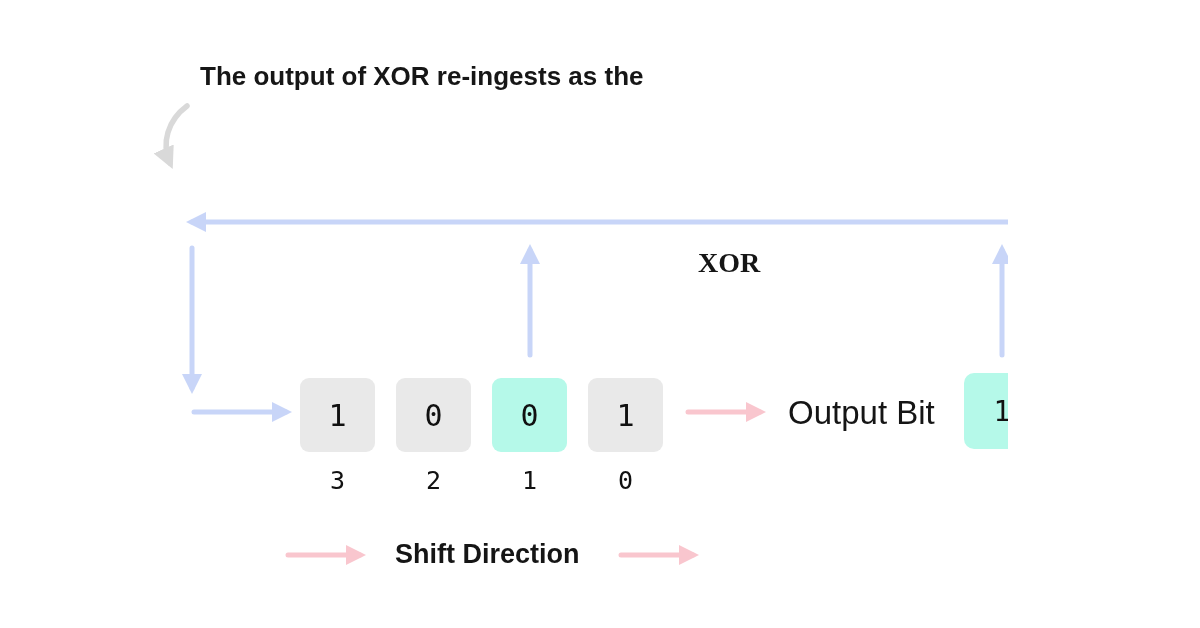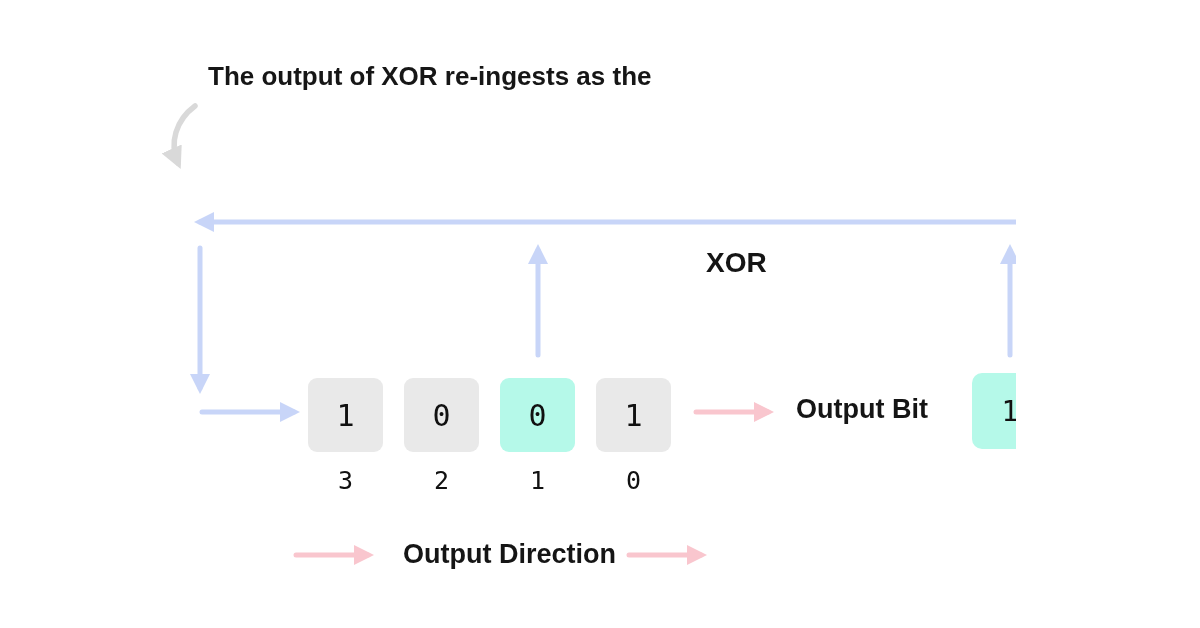"The output of XOR re-ingests" .canvas { margin-left: 8px -> none }
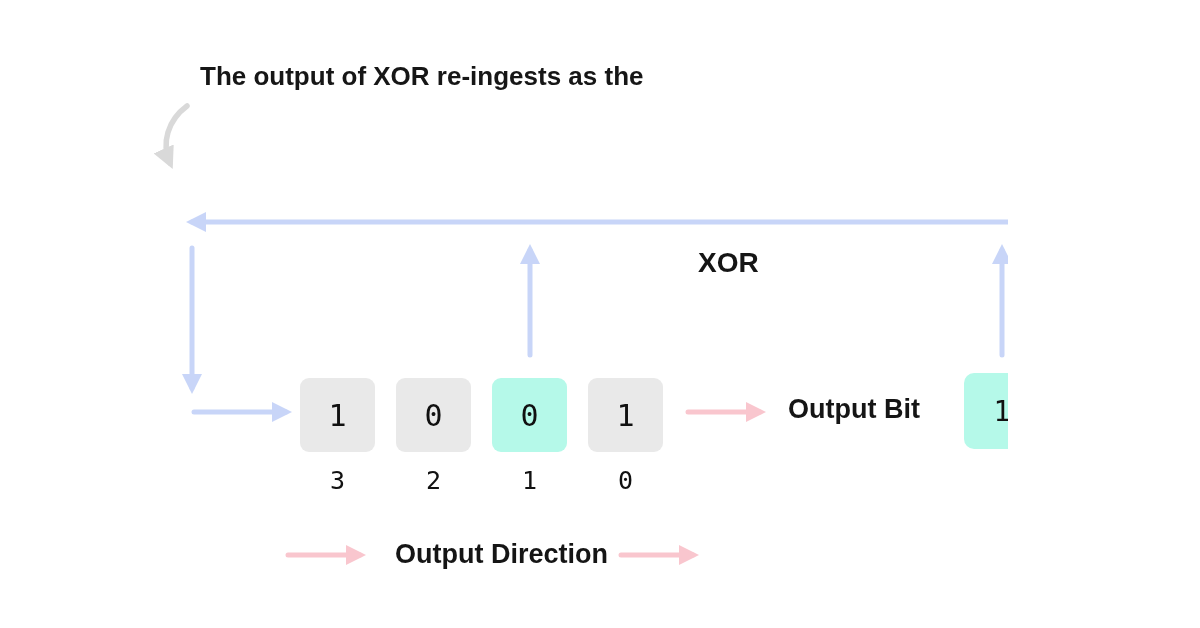"XOR" .xor-label { font-family: none -> Liberation Serif, serif }
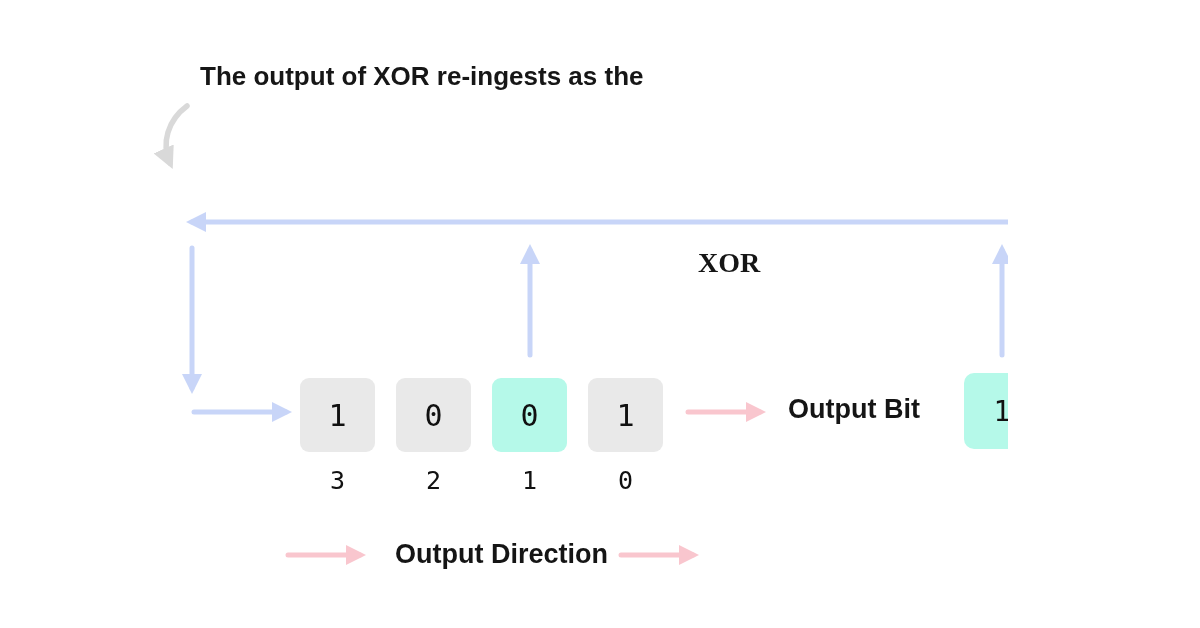"Output Bit" .output-label { font-size: 27px -> 33px; font-weight: 700 -> 400 }
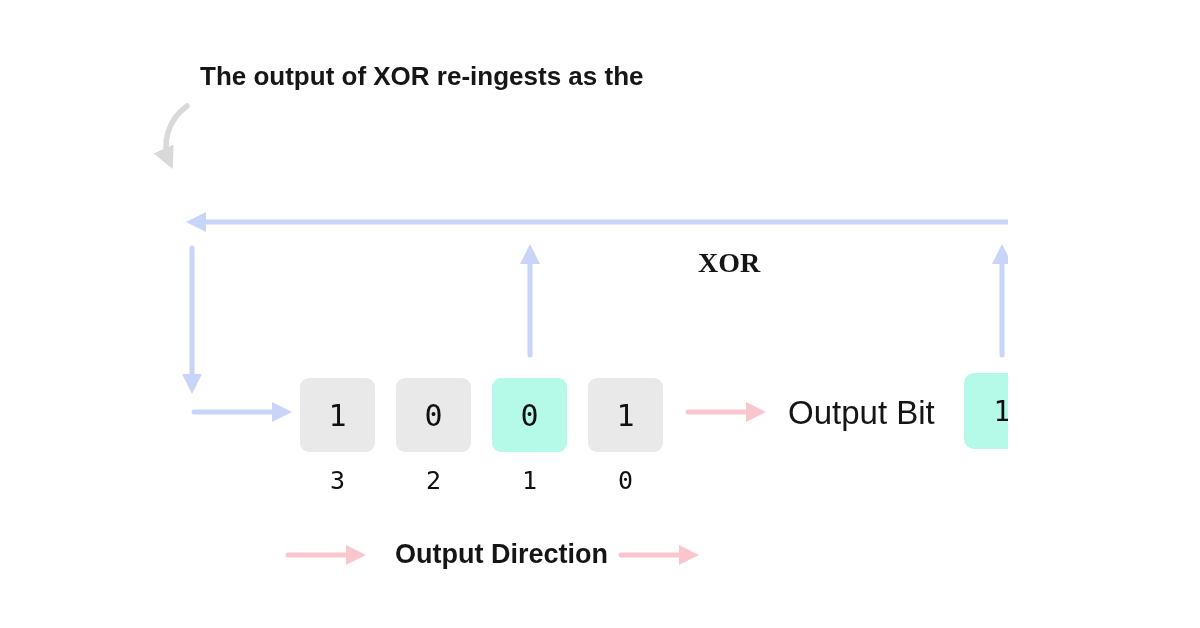"Output Direction" div.shift-label { text: Output -> Shift }
